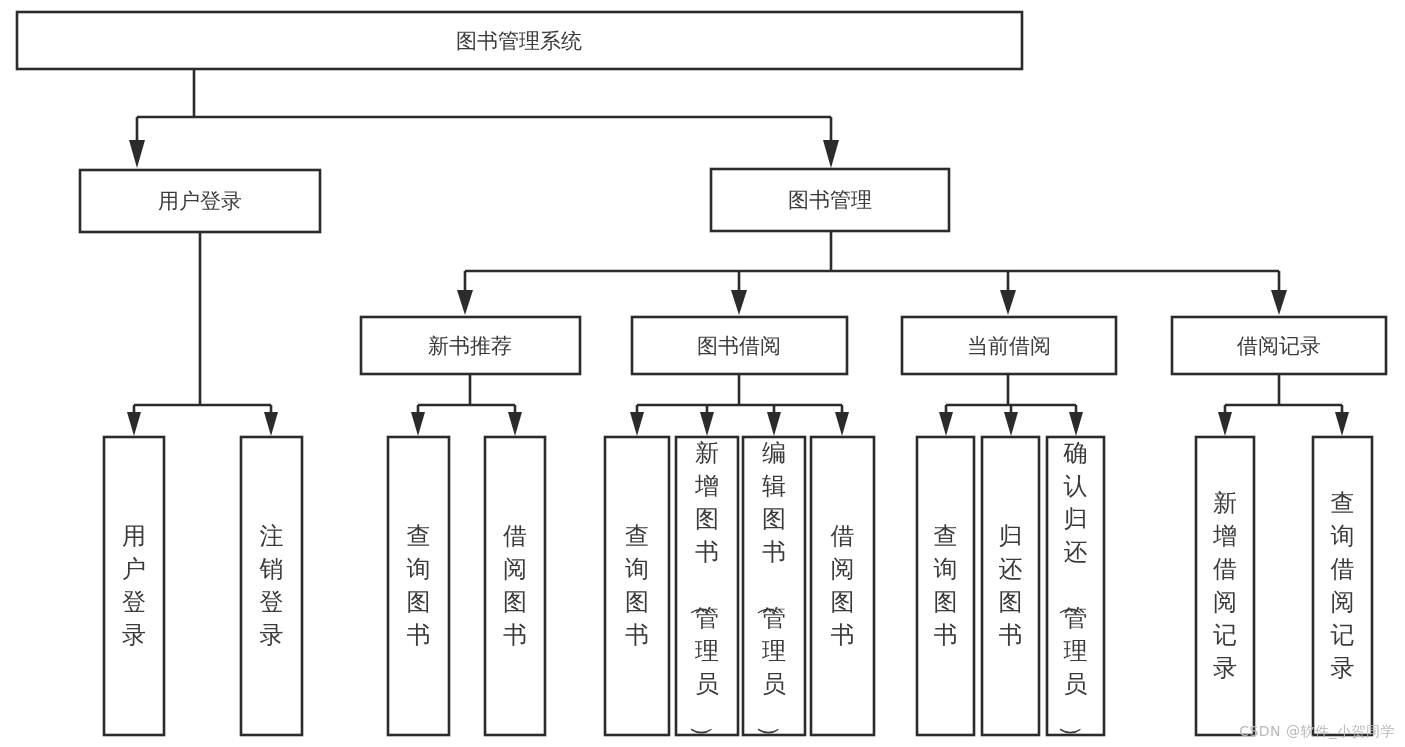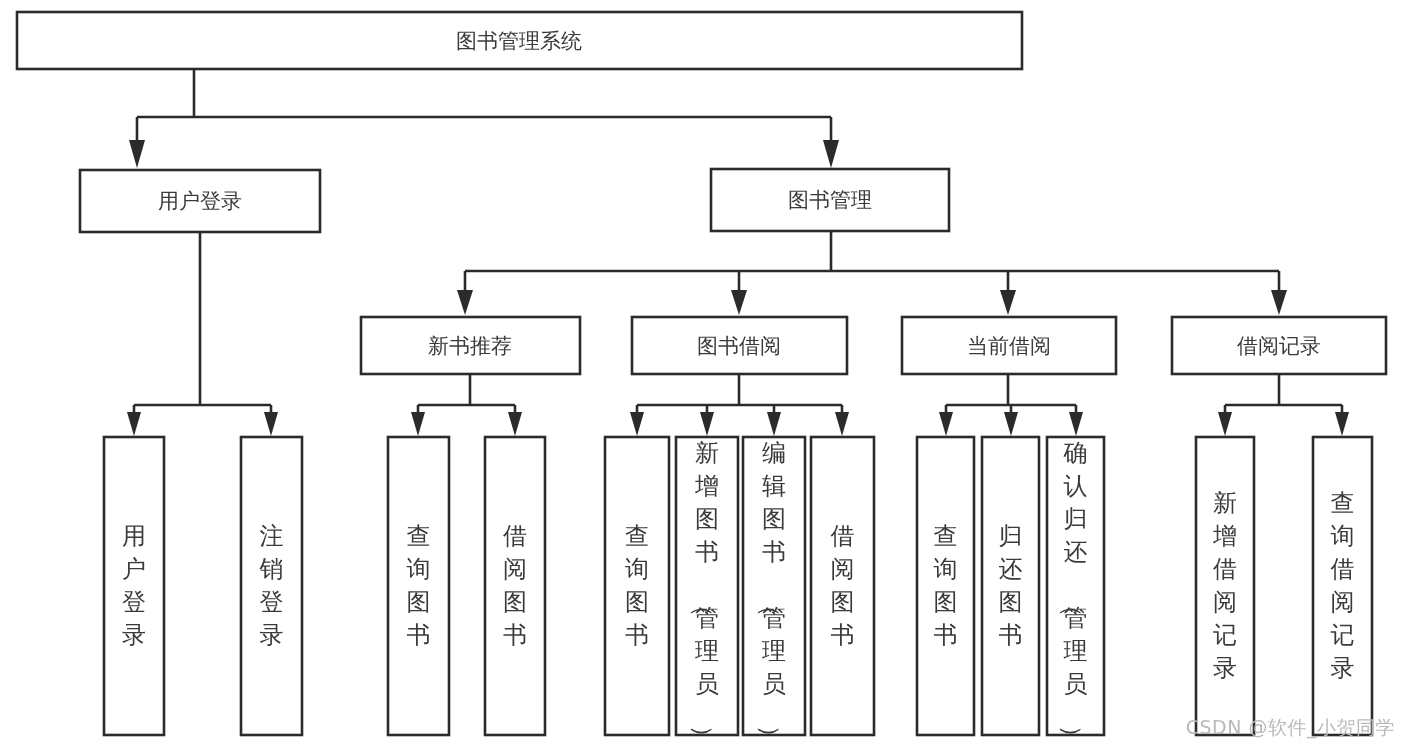"CSDN @软件_小贺同学" .watermark { font-size: 19px -> 14px }
